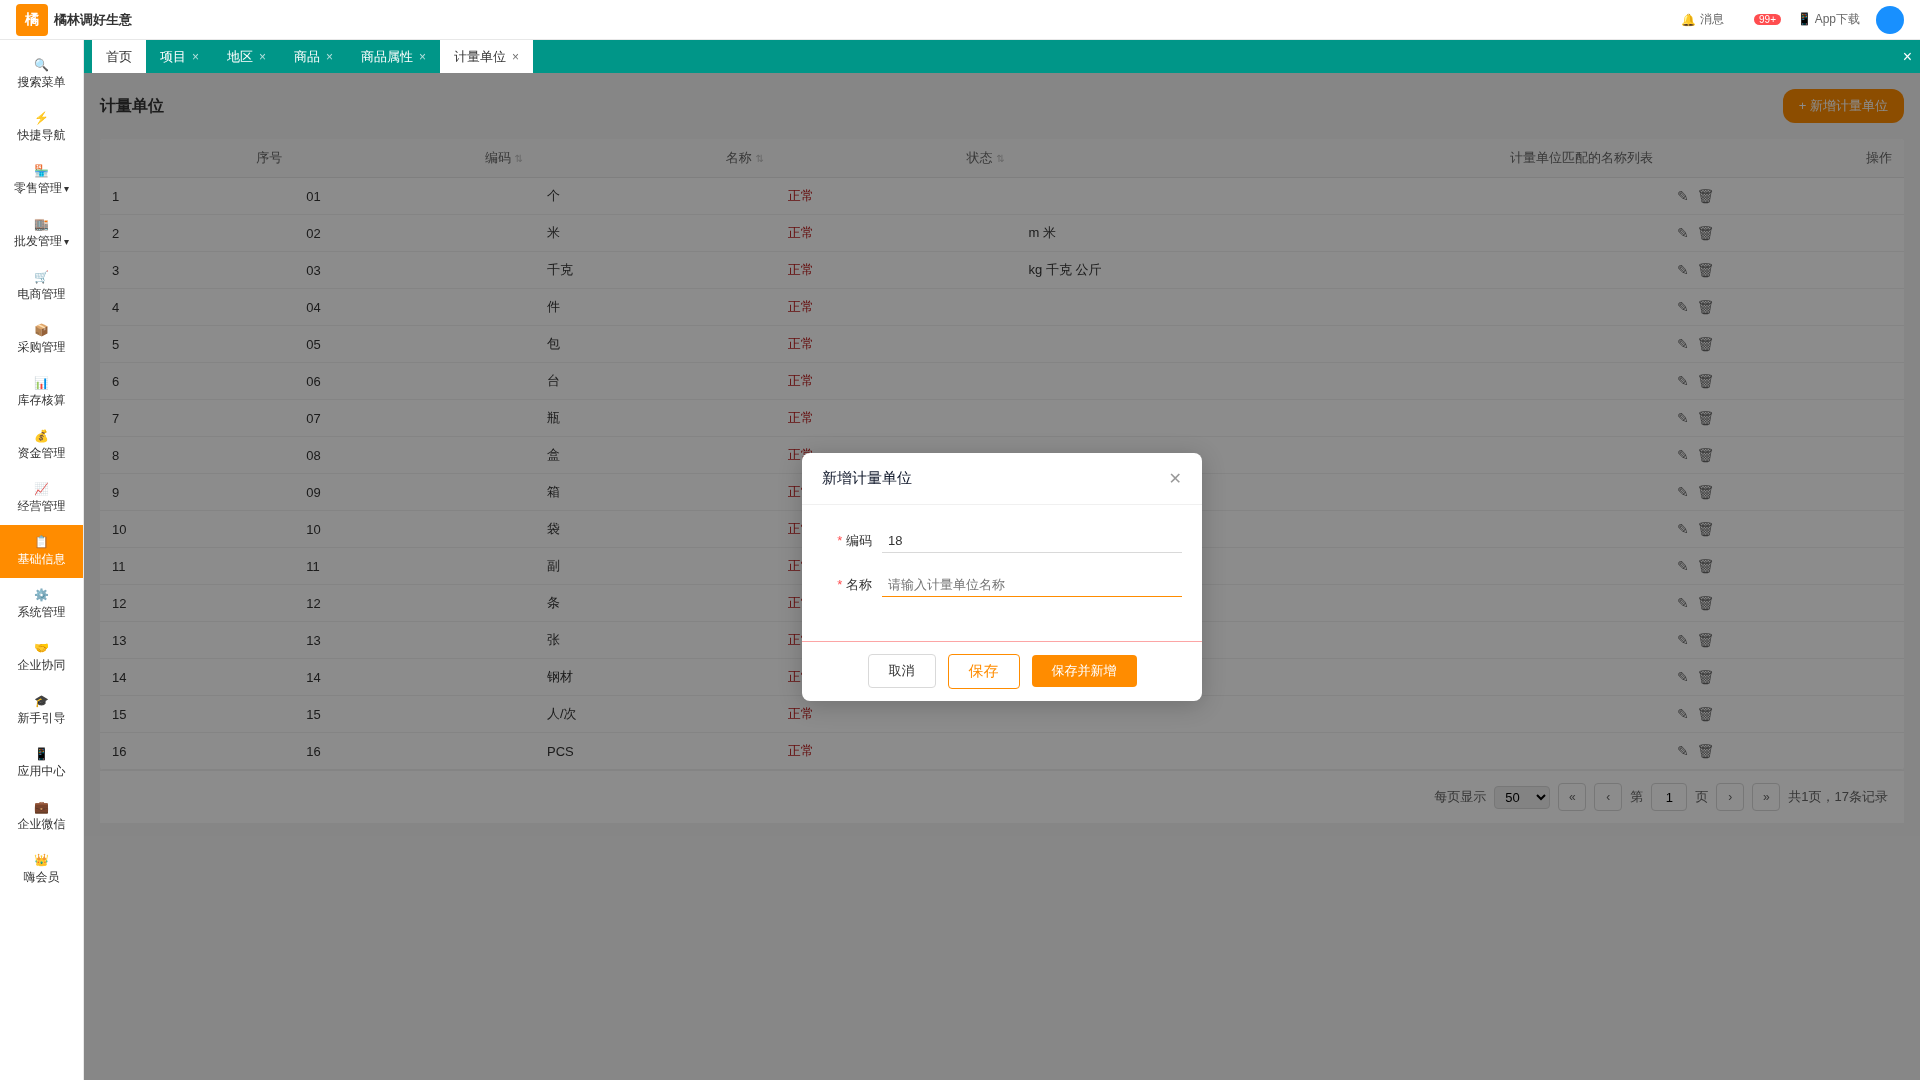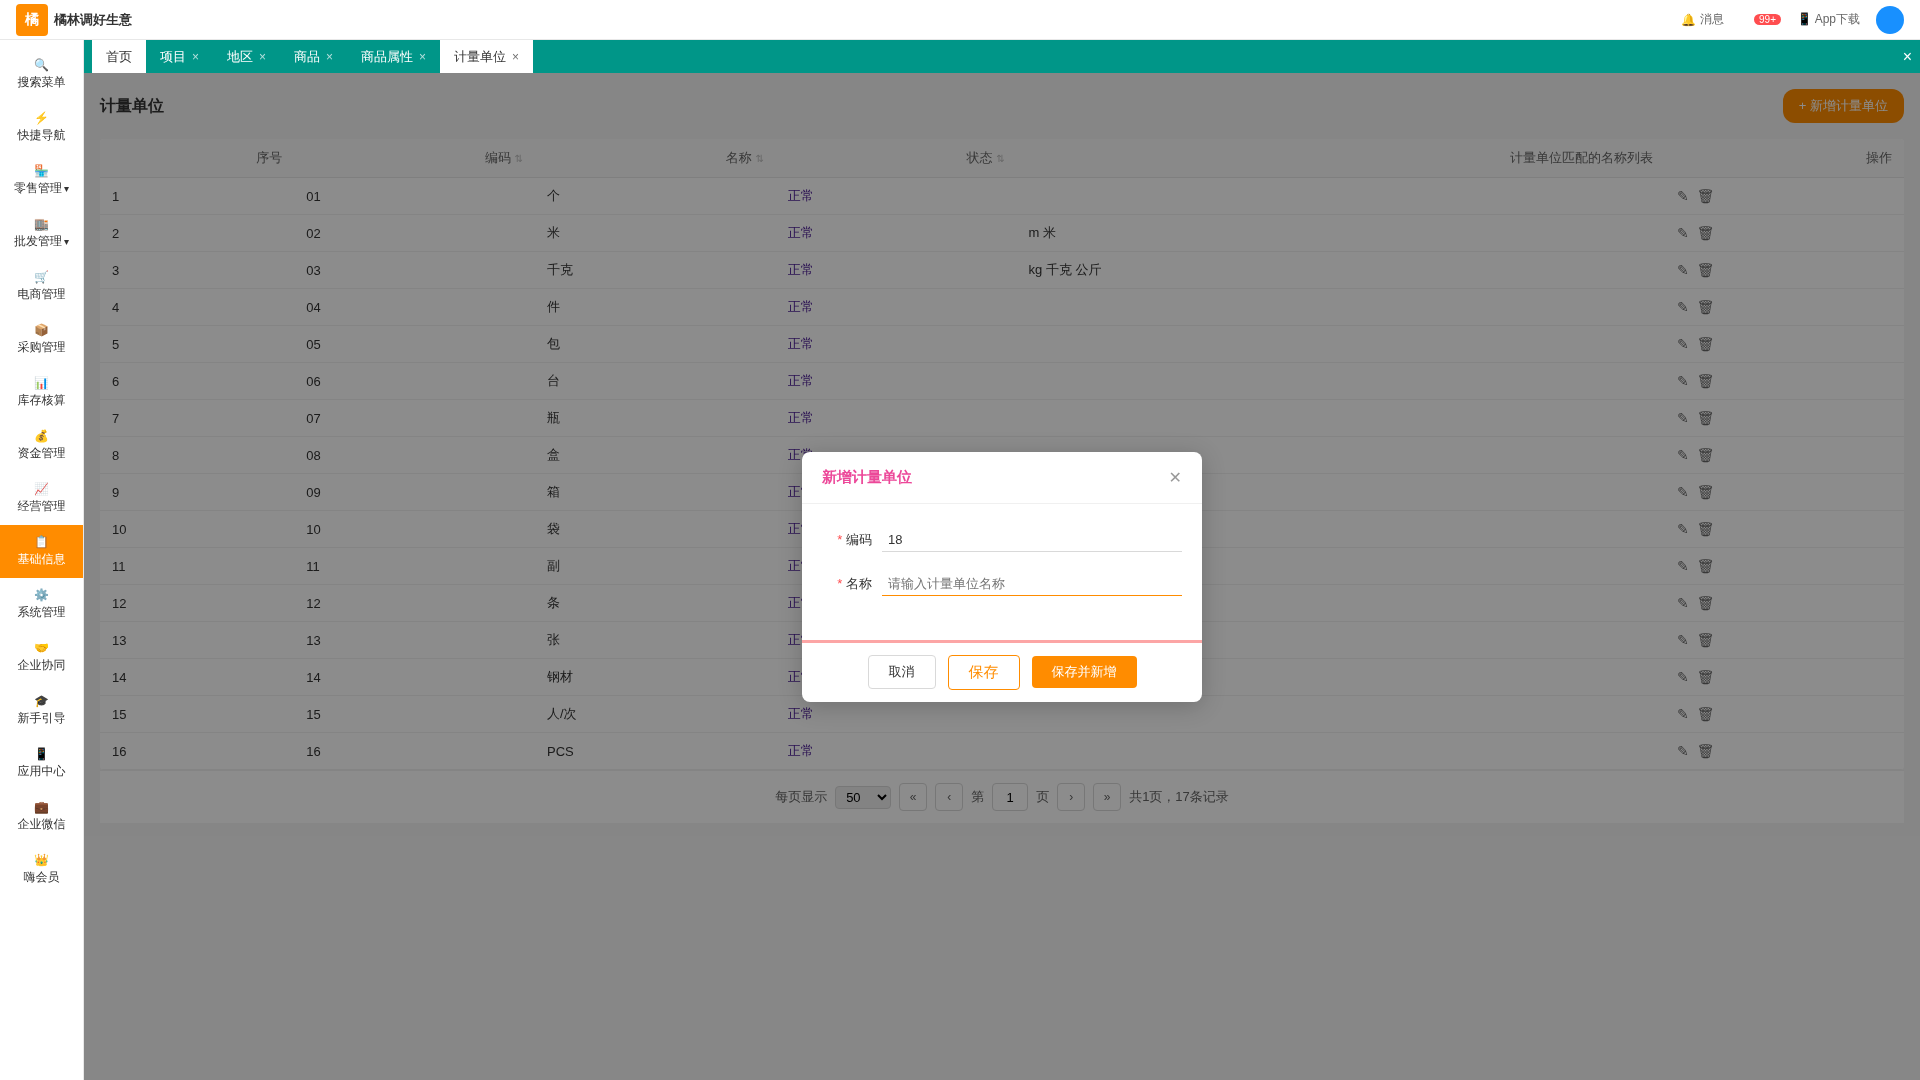"正常" .status-normal { color: #4c1d95 -> #b91c1c }
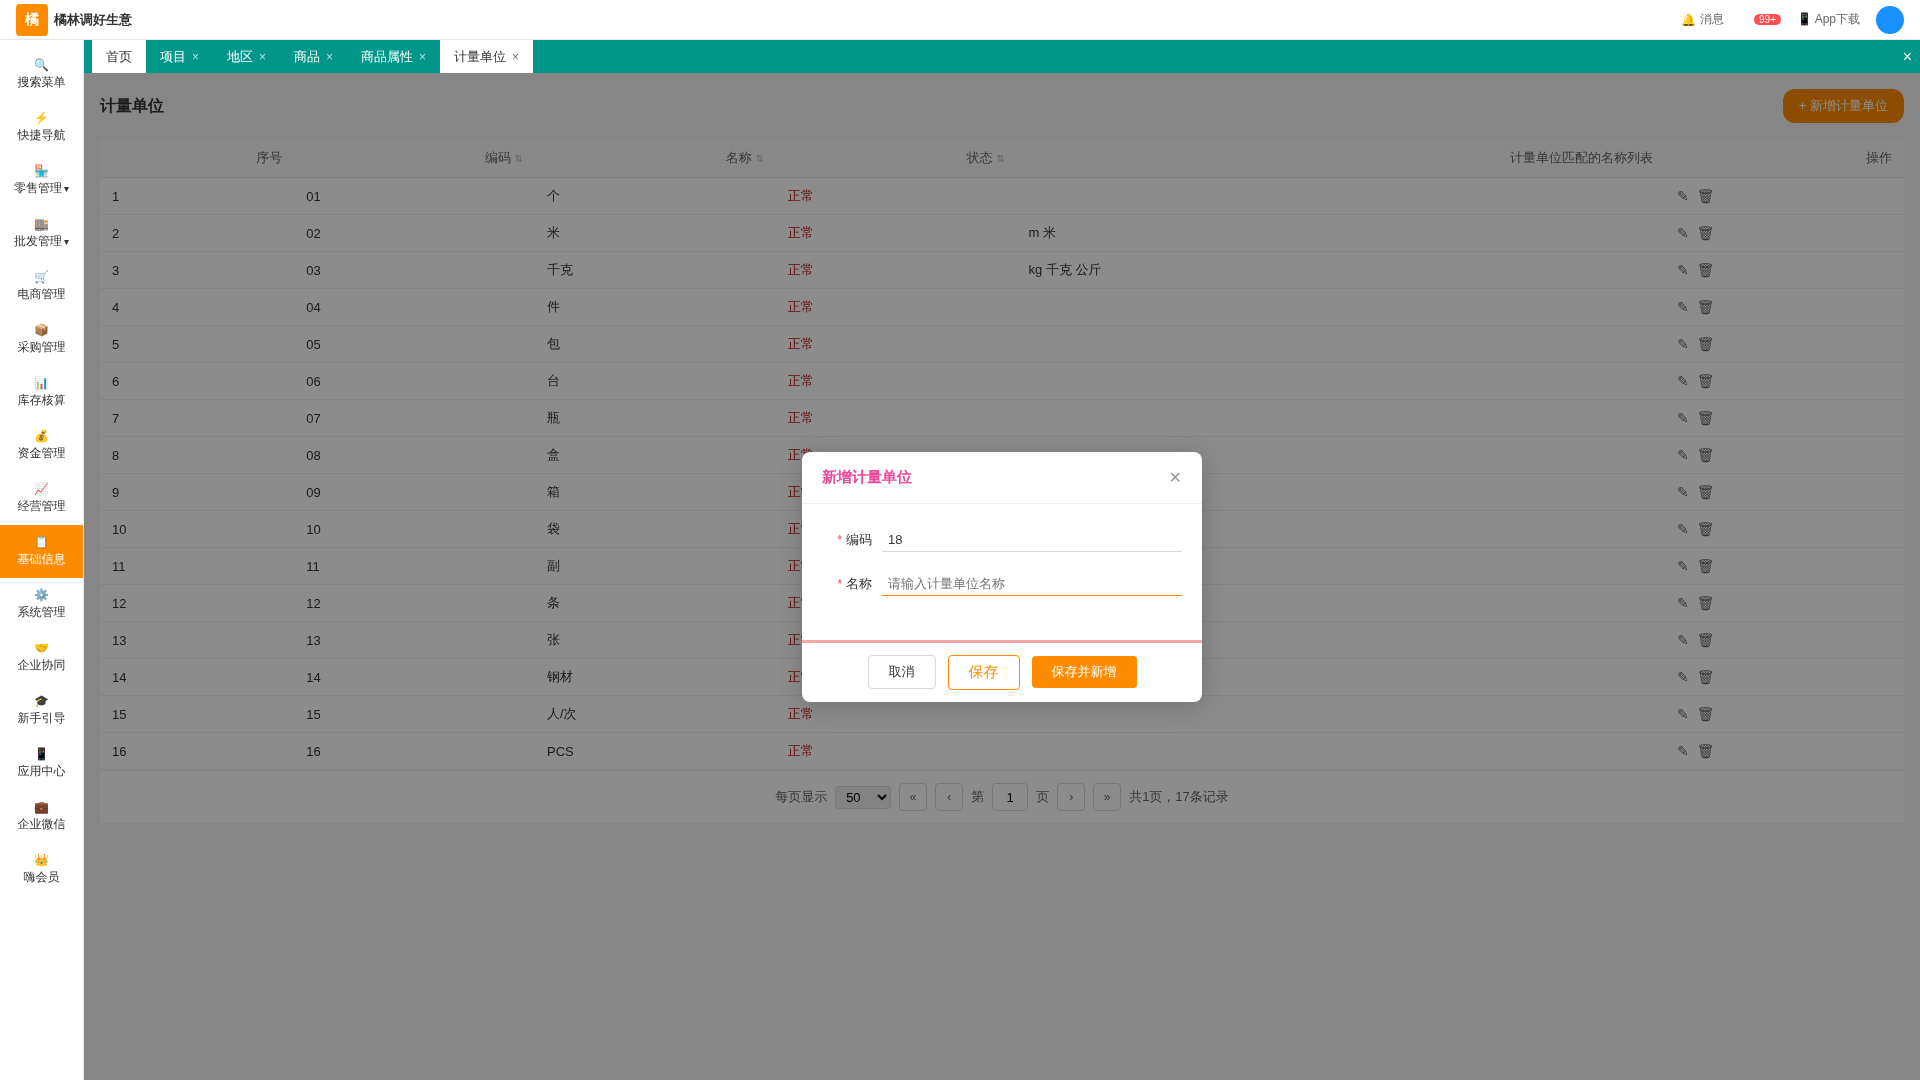"新增计量单位" .modal-title { color: #ec4899 -> #0f172a; font-weight: bold -> normal }
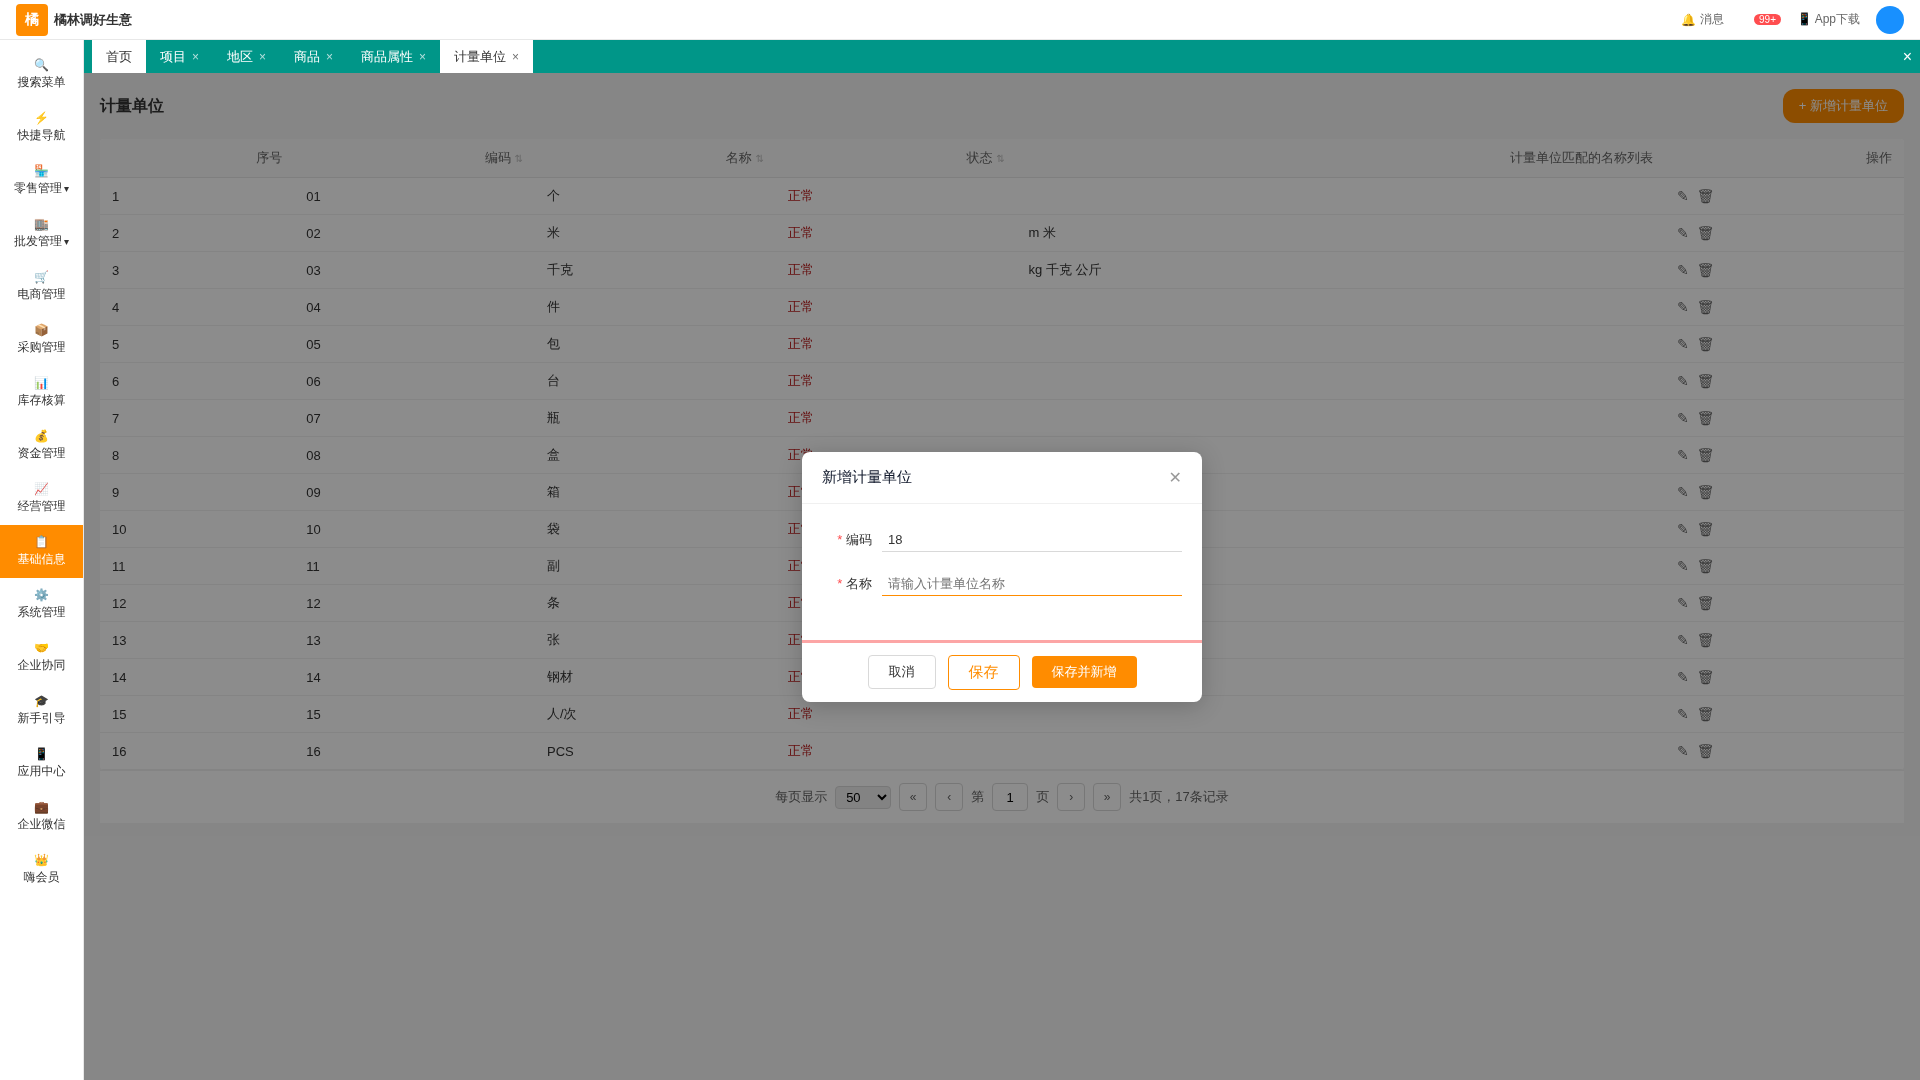"取消" .modal-footer { border-top: 3px solid #fca5a5 -> 1px solid #fca5a5 }
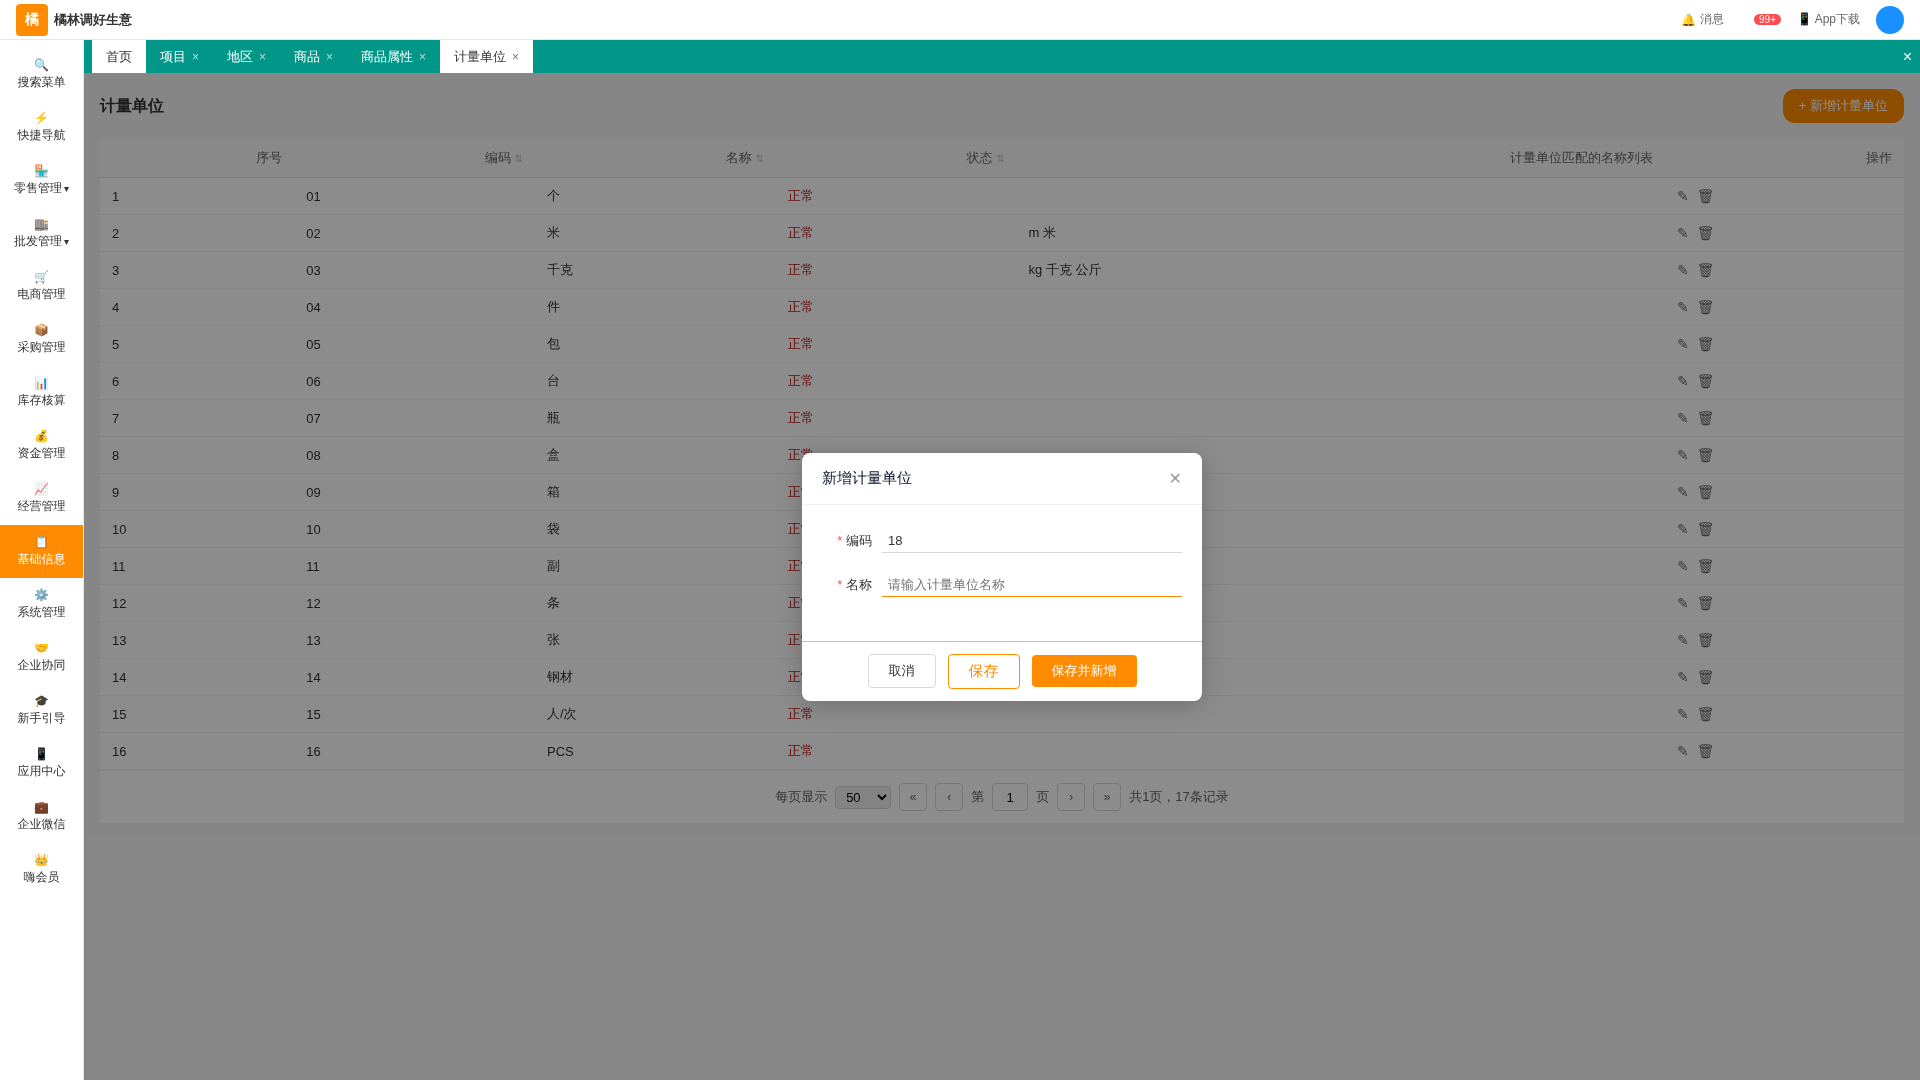"每页显示" .pagination-bar { justify-content: center -> flex-end }
